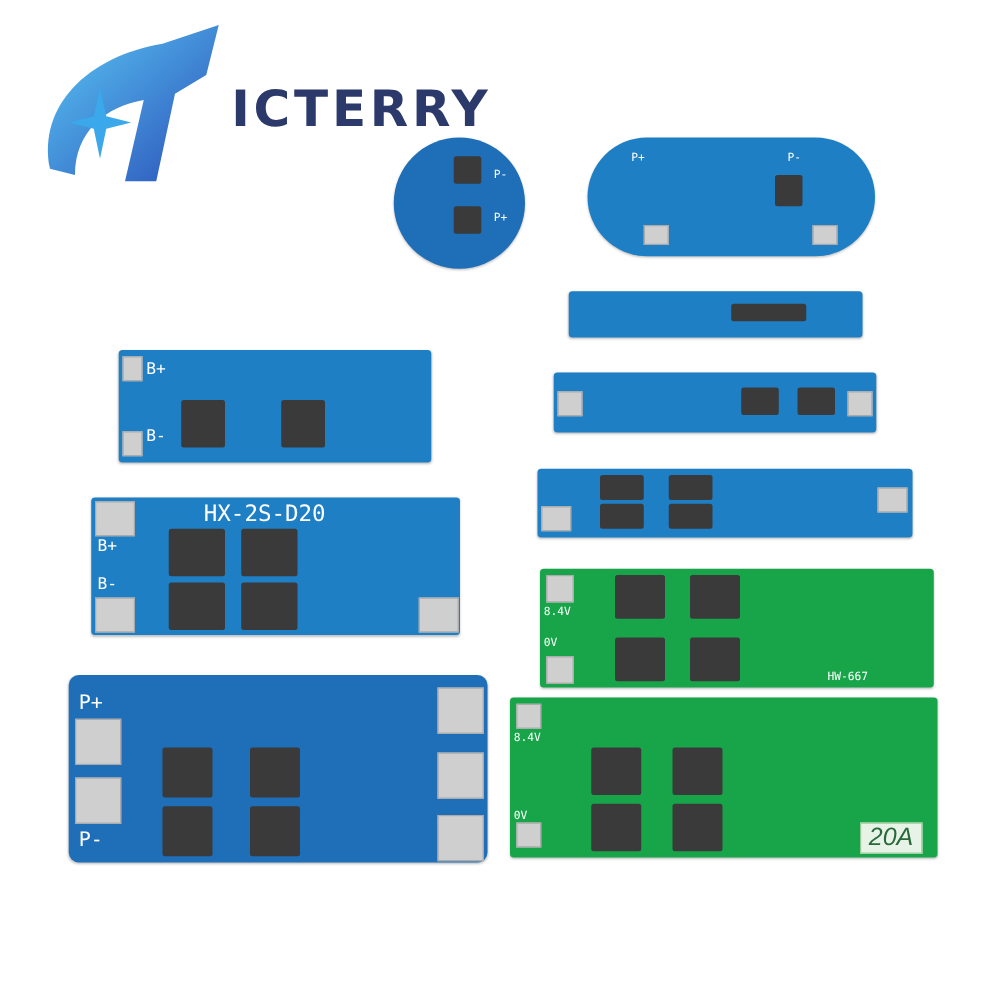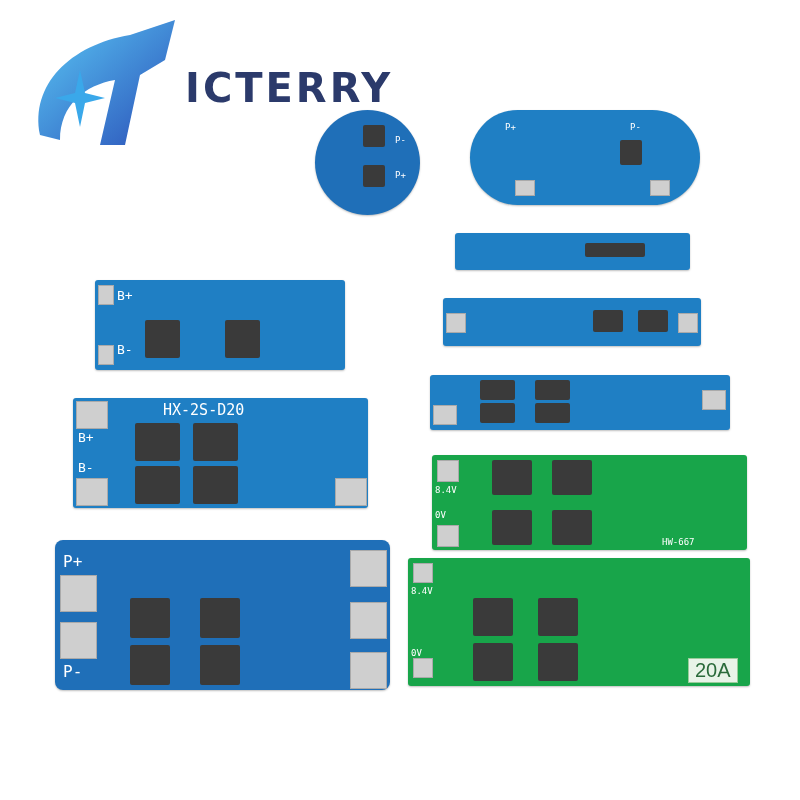"HX-2S-D20" div.lbl { font-size: 15px -> 18px }
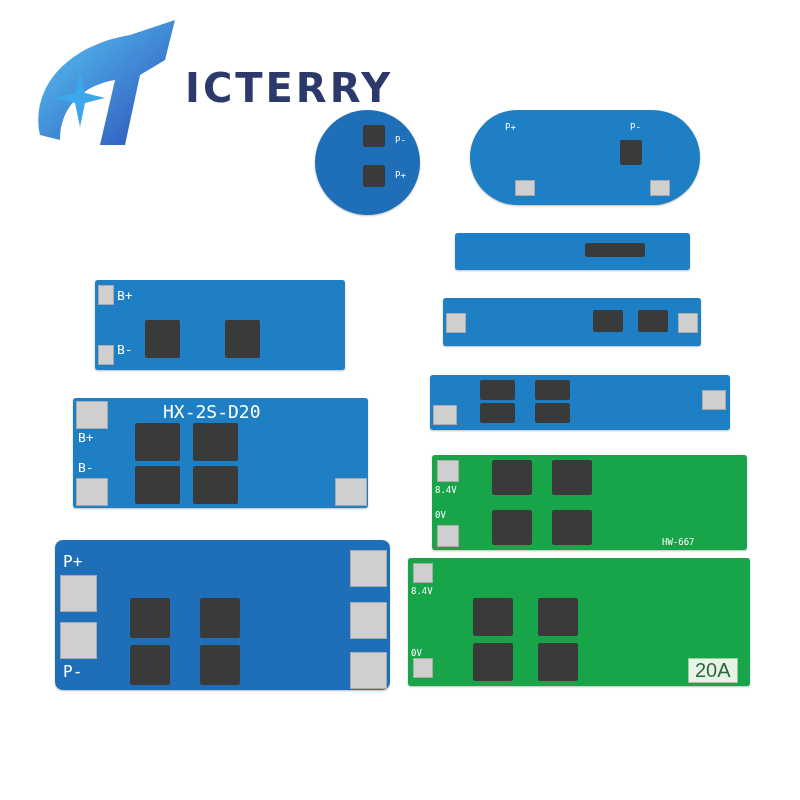"20A" .tag { font-style: none -> italic }
